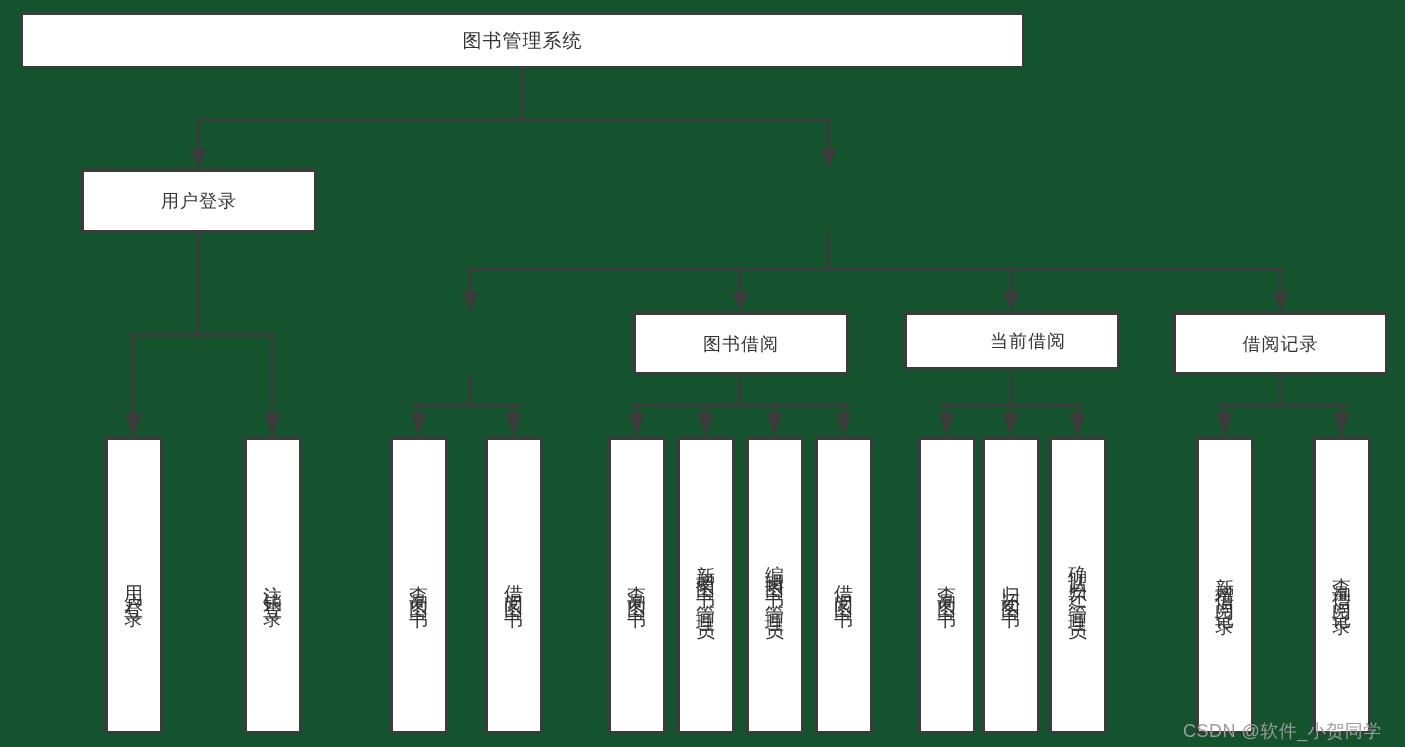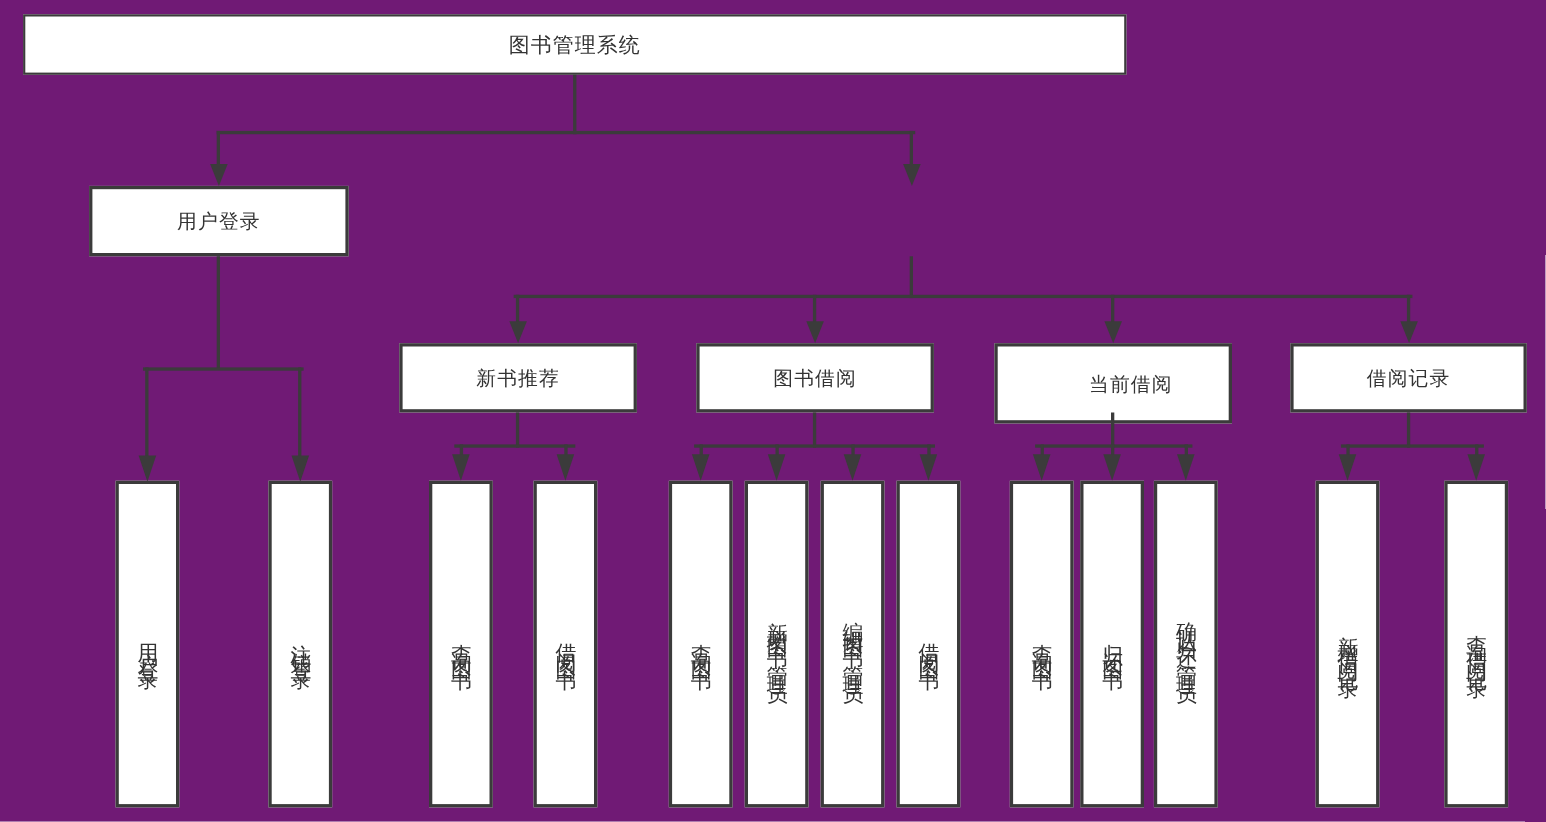"图书管理系统" .canvas { background: #701a75 -> #14532d }
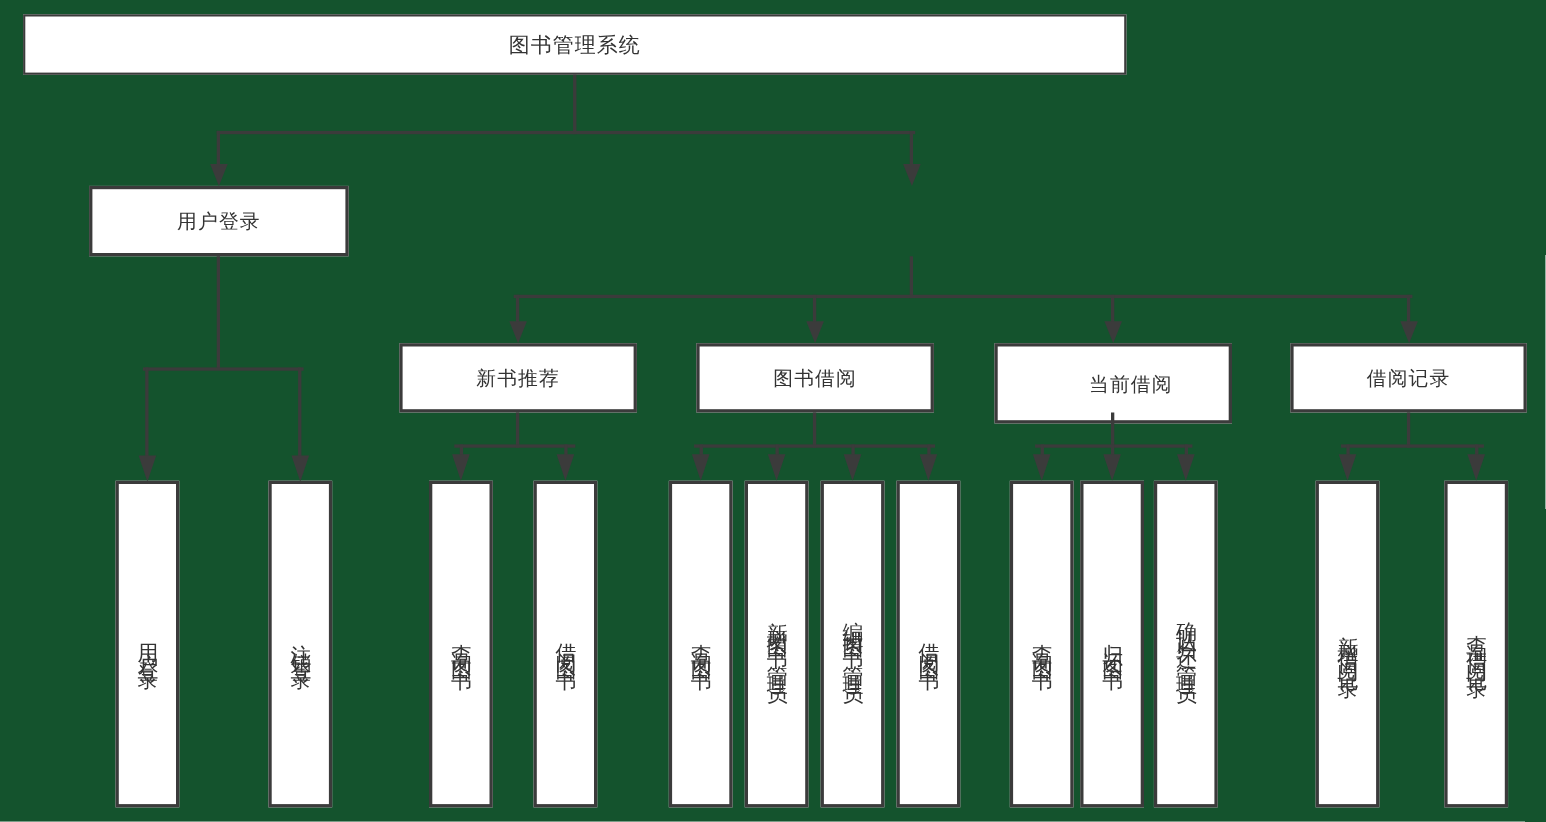"新书推荐" div.node { html: <div>新书推荐</div> -> none }
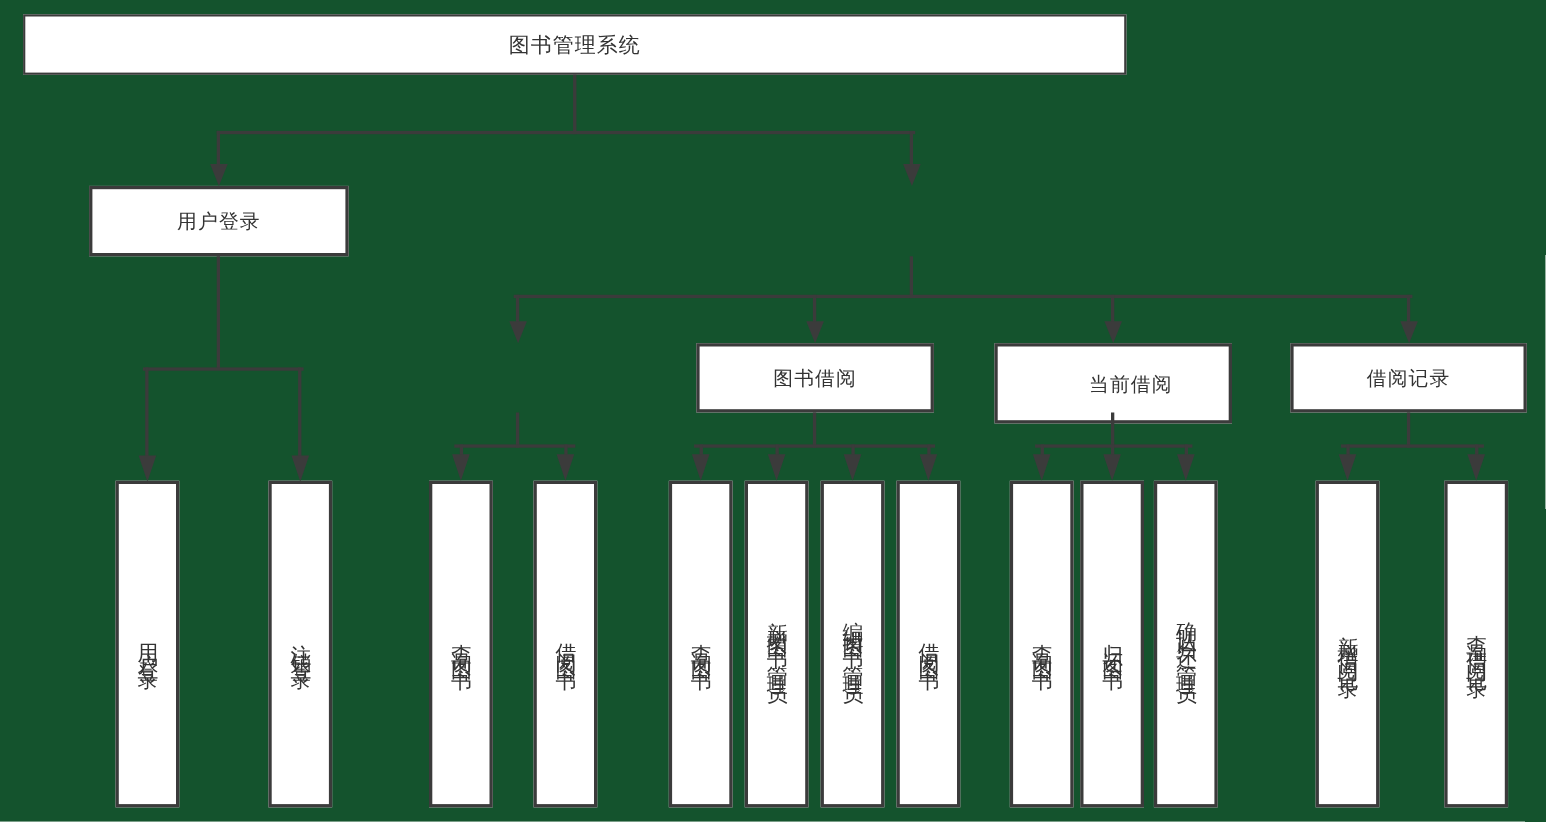"当前借阅" div.node { height: 73px -> 58px }
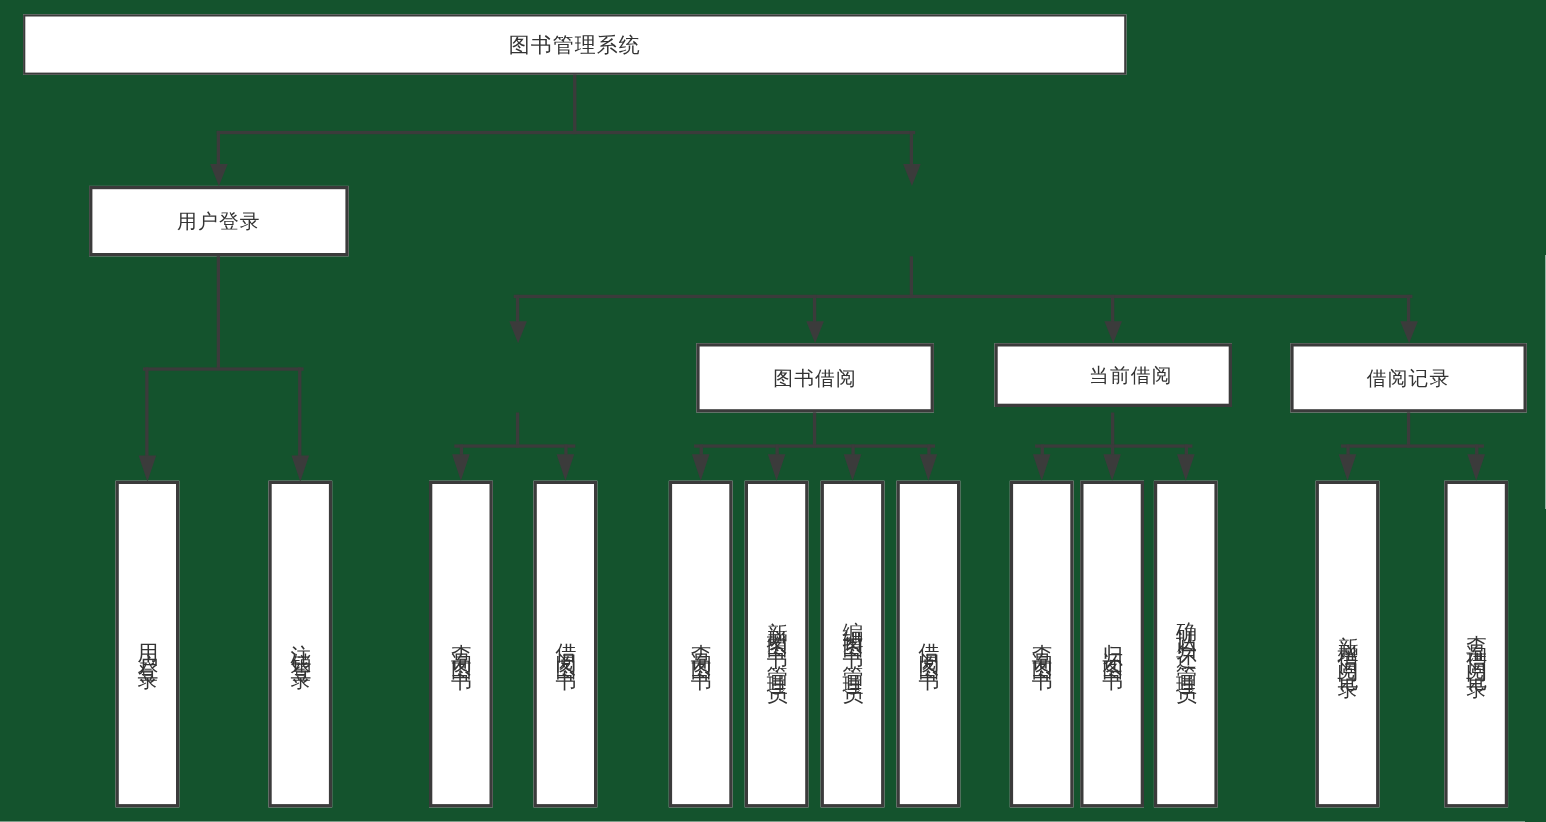"CSDN @软件_小贺同学" div.watermark { html: none -> <div>CSDN @软件_小贺同学</div> }
